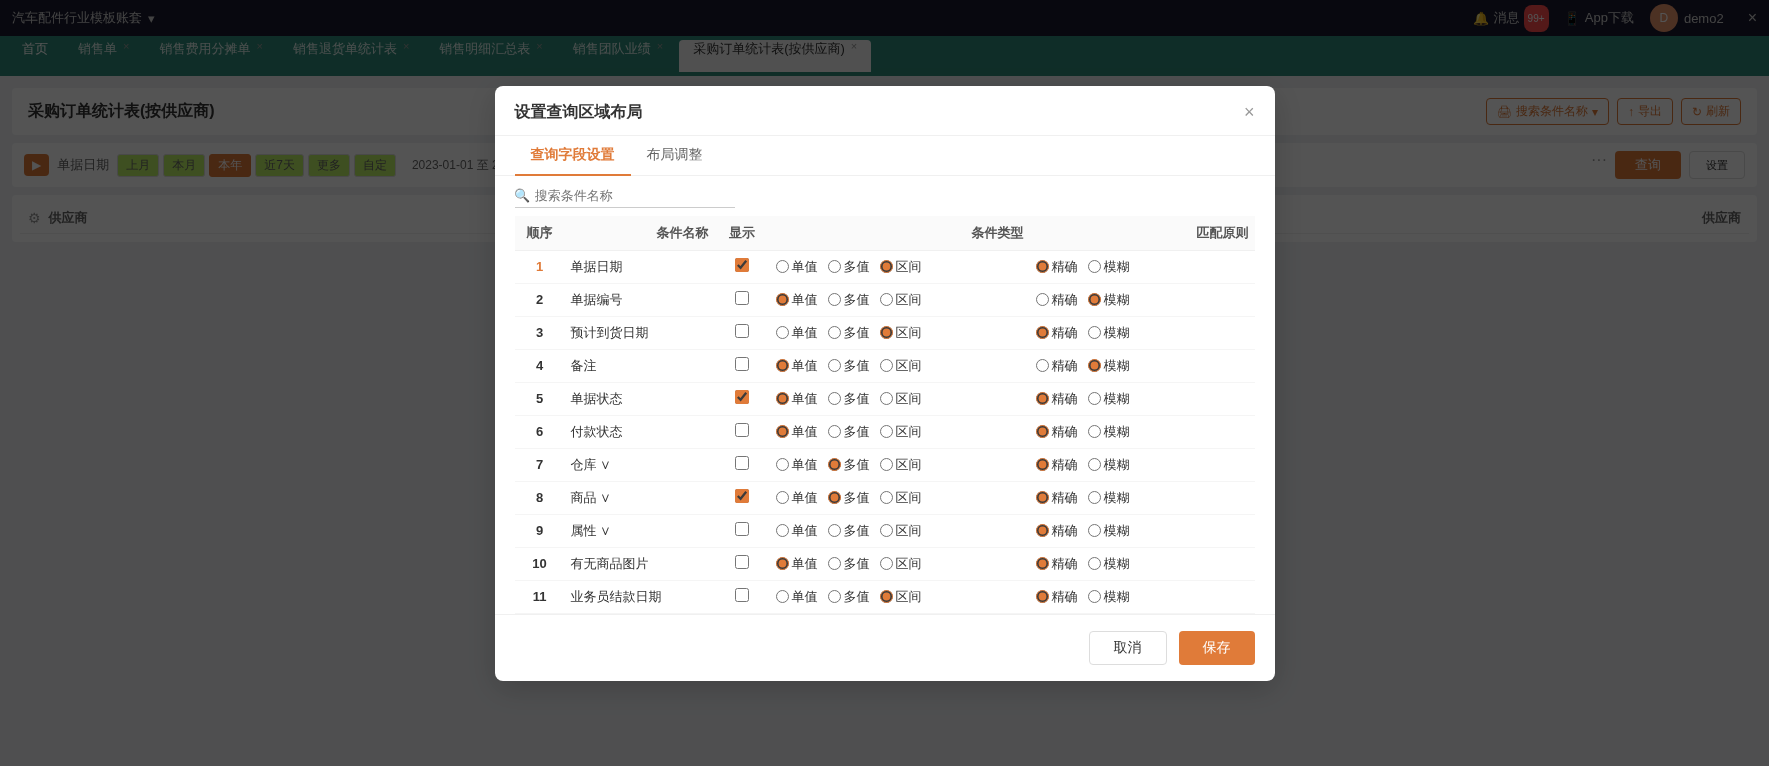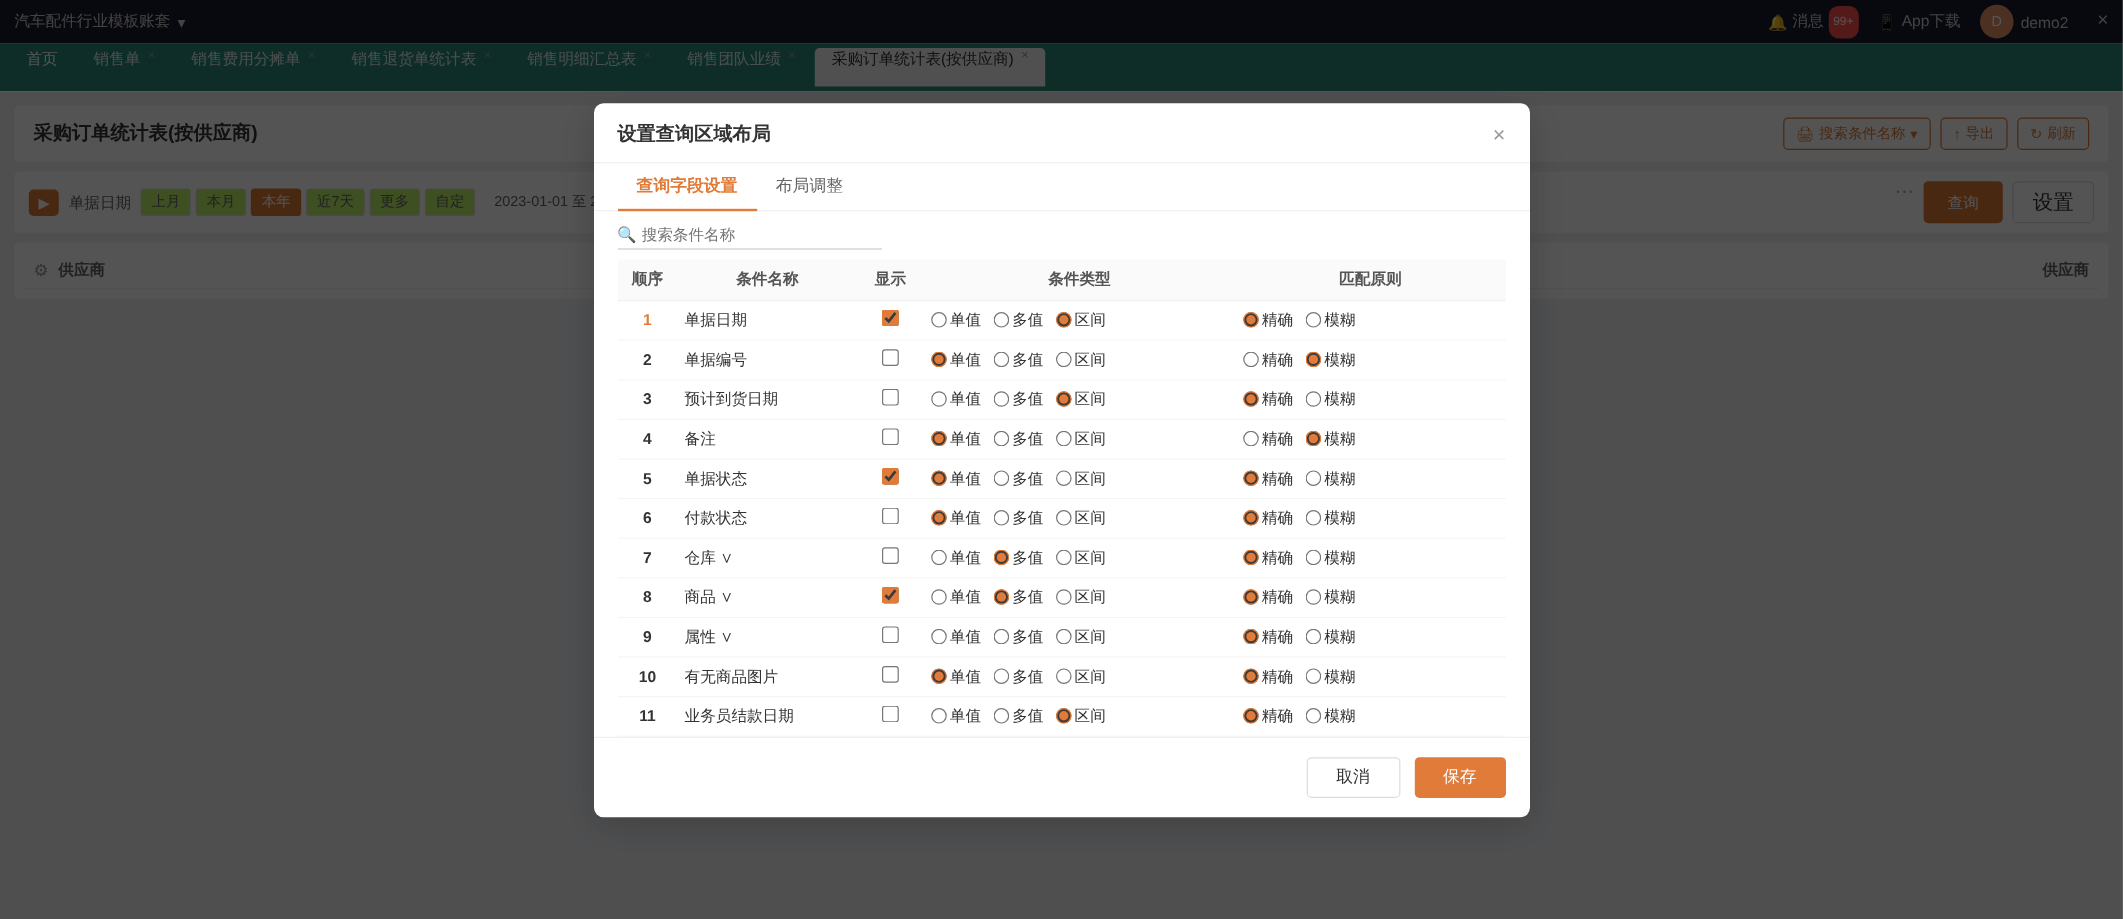"设置" .btn-set { font-size: 17px -> 11px }
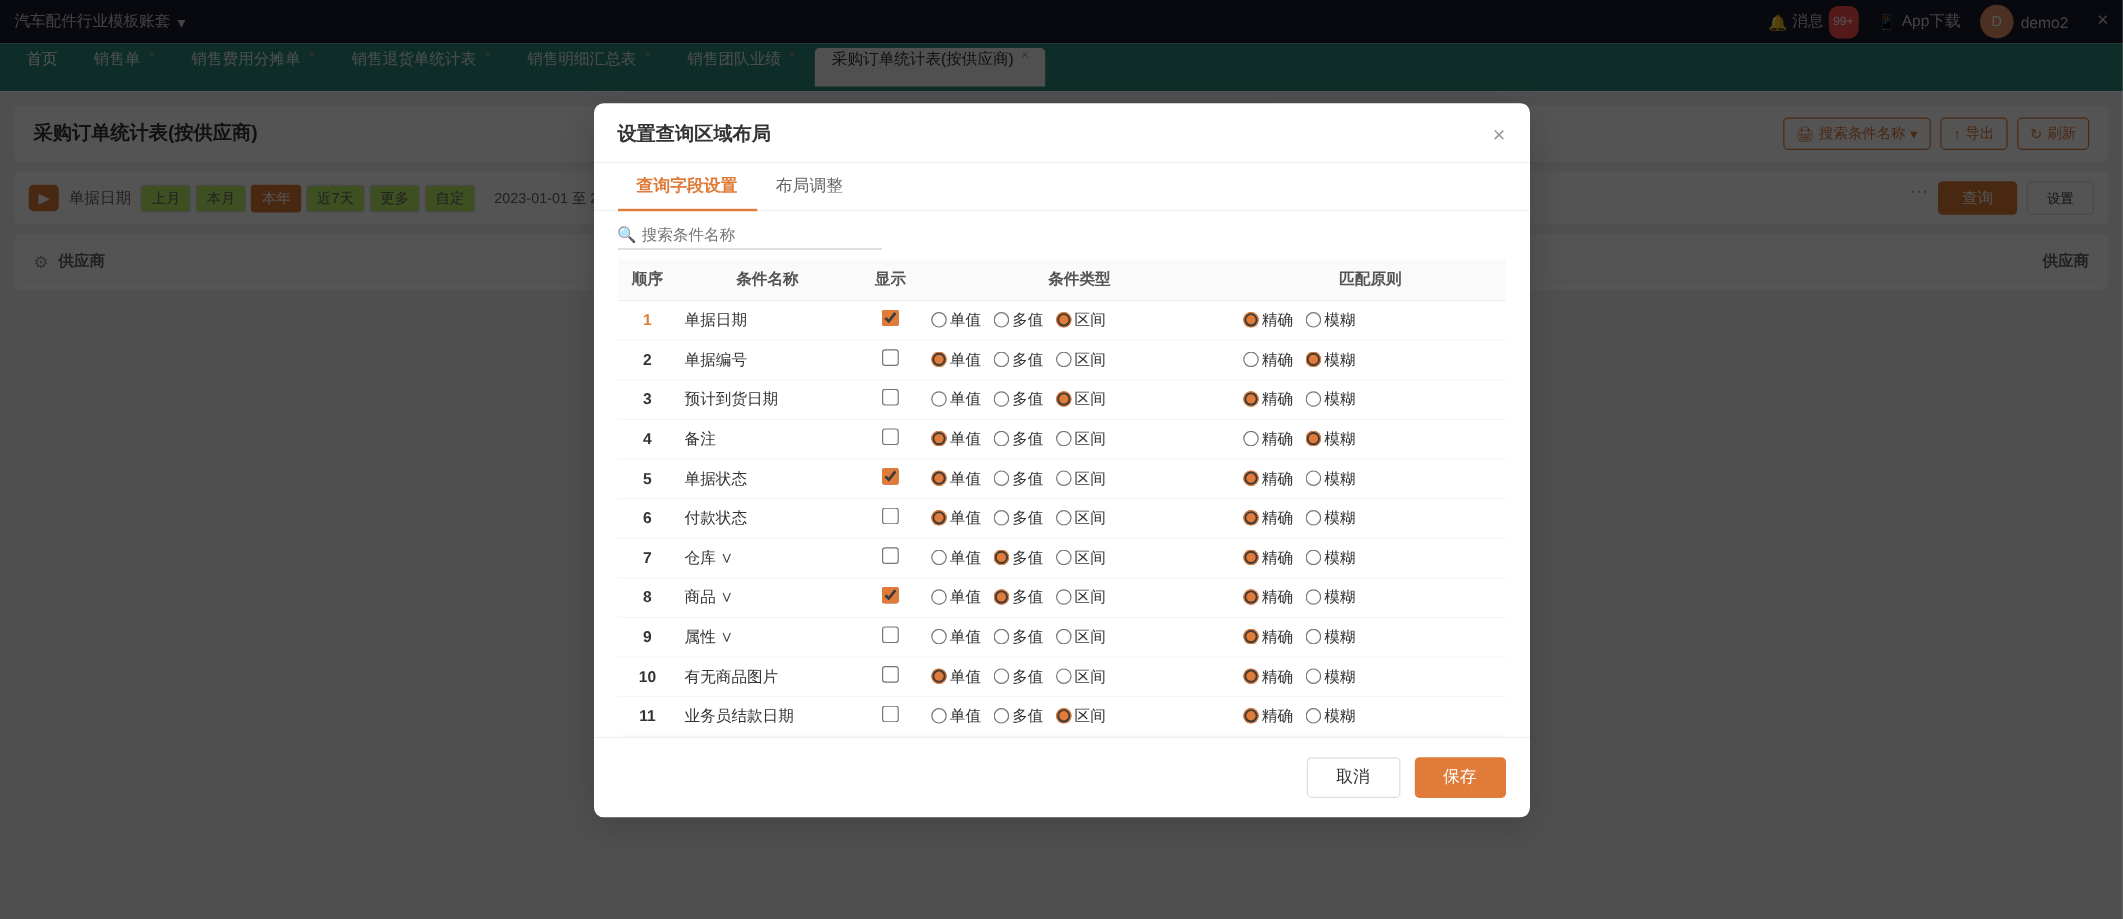"条件名称" .dialog-table thead th { text-align: center -> right }
